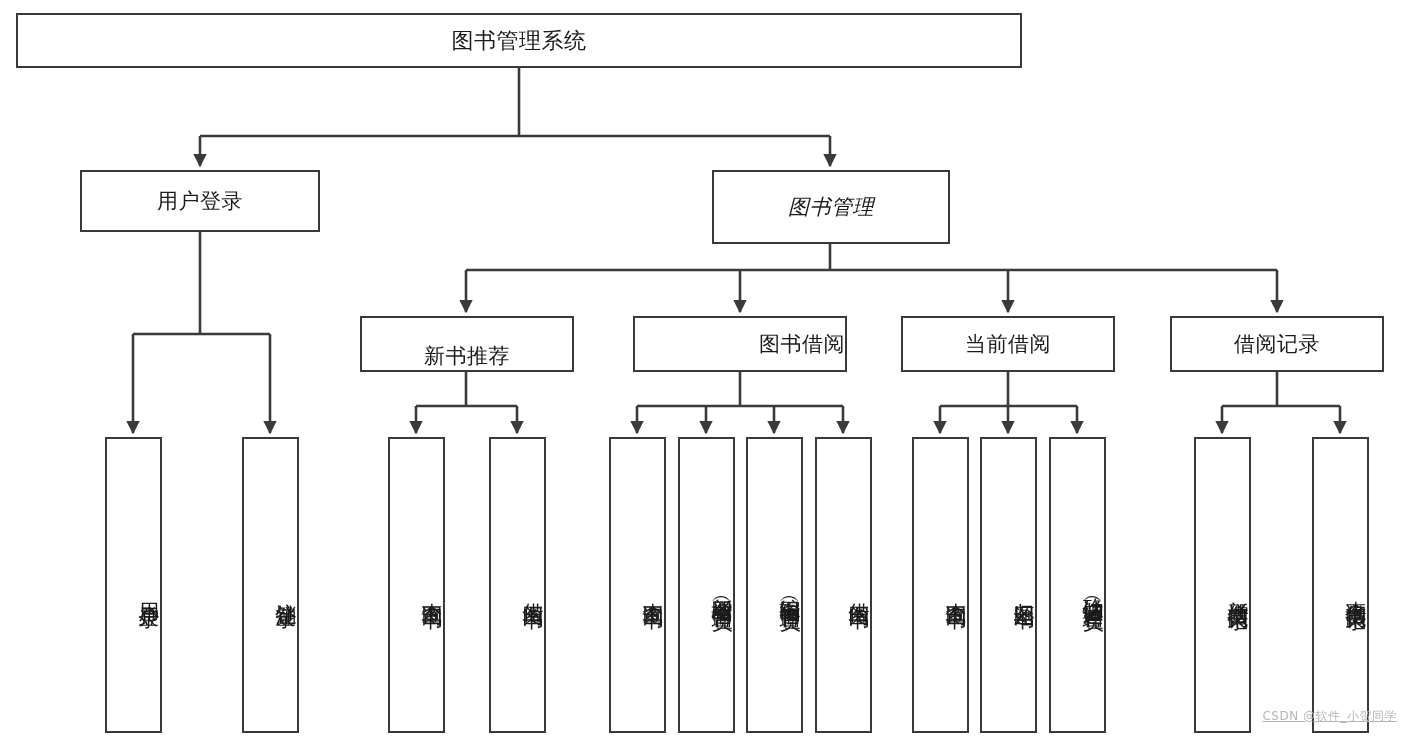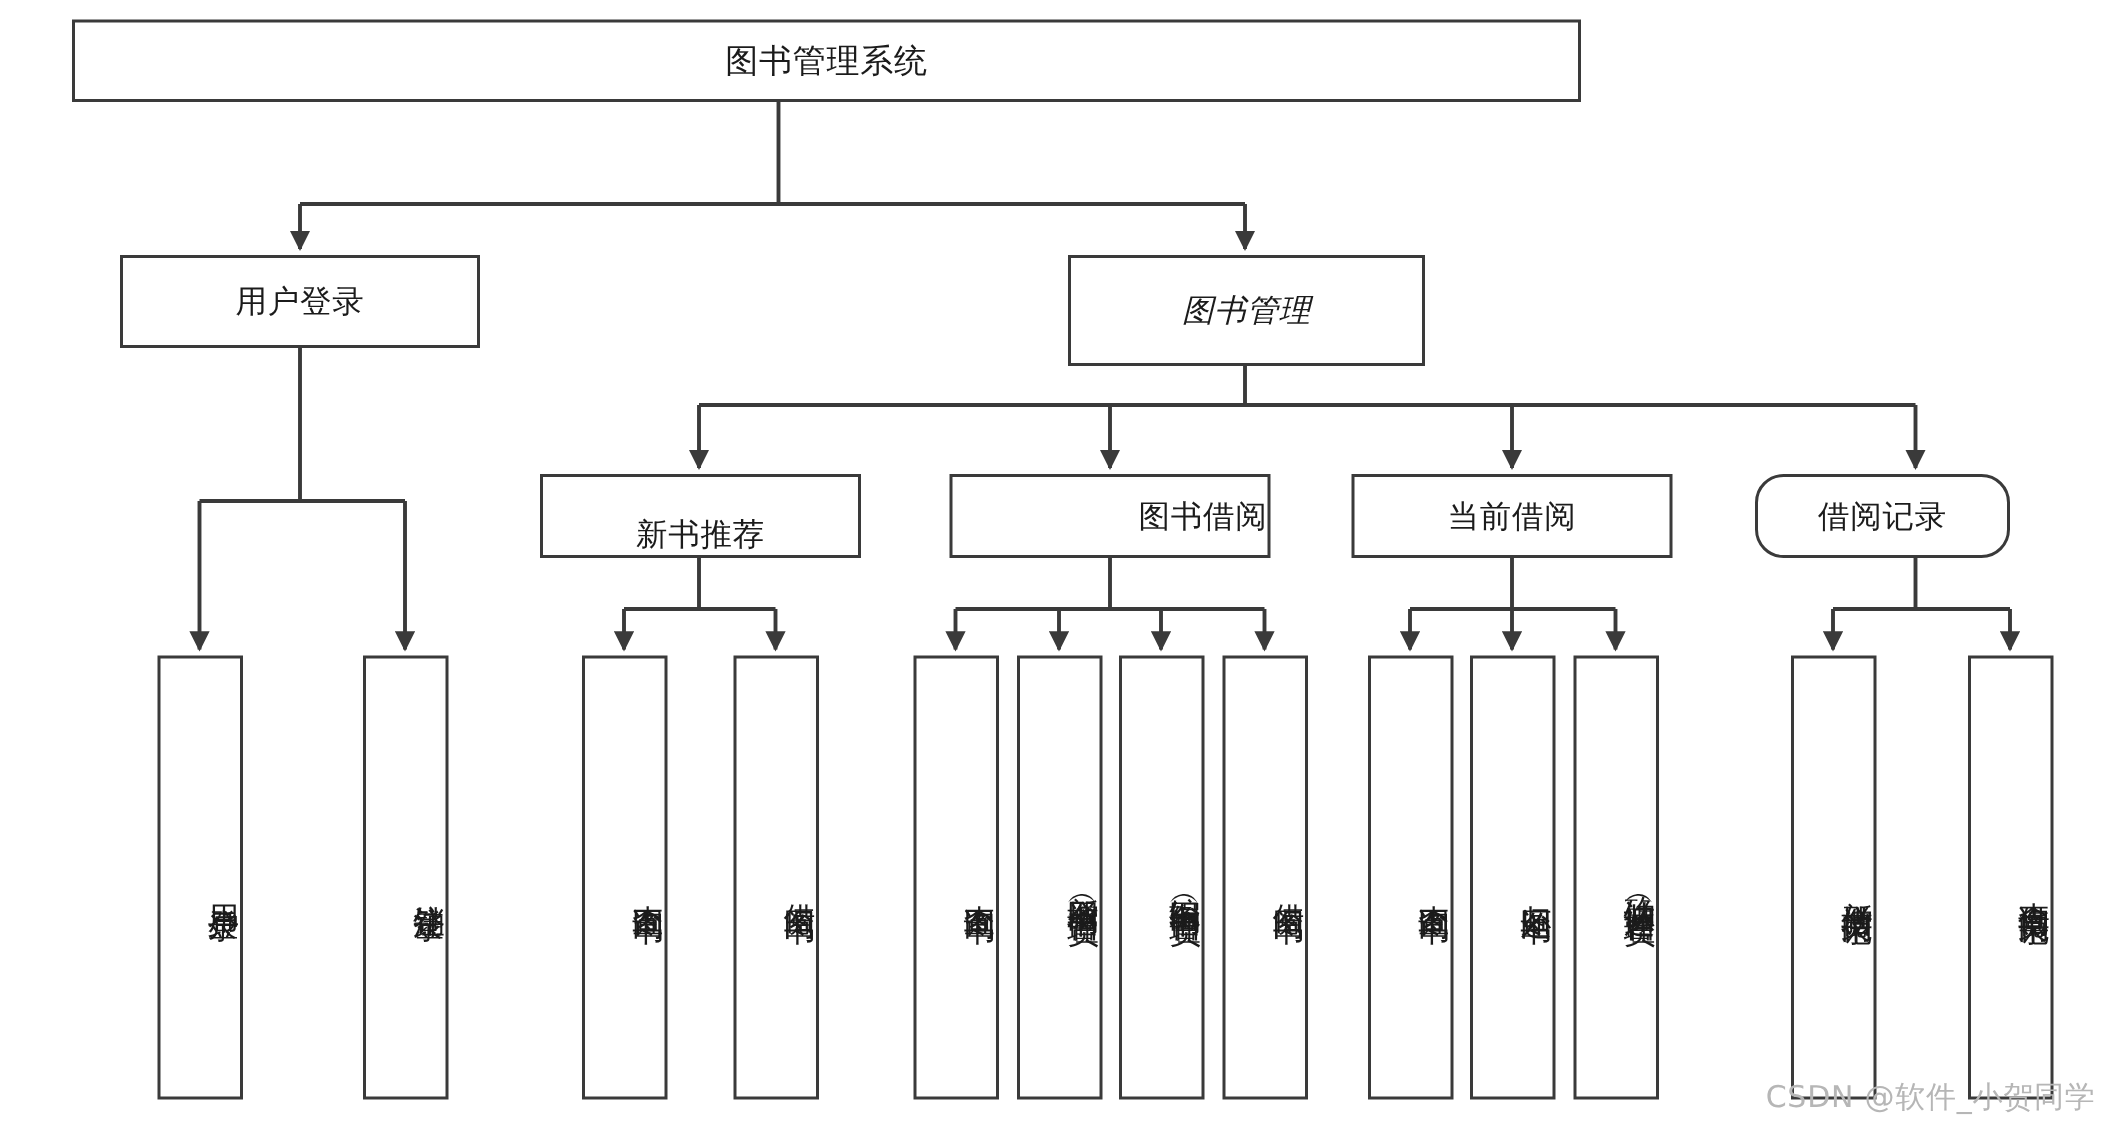"图书管理系统" div.node { margin-left: 32px -> none }
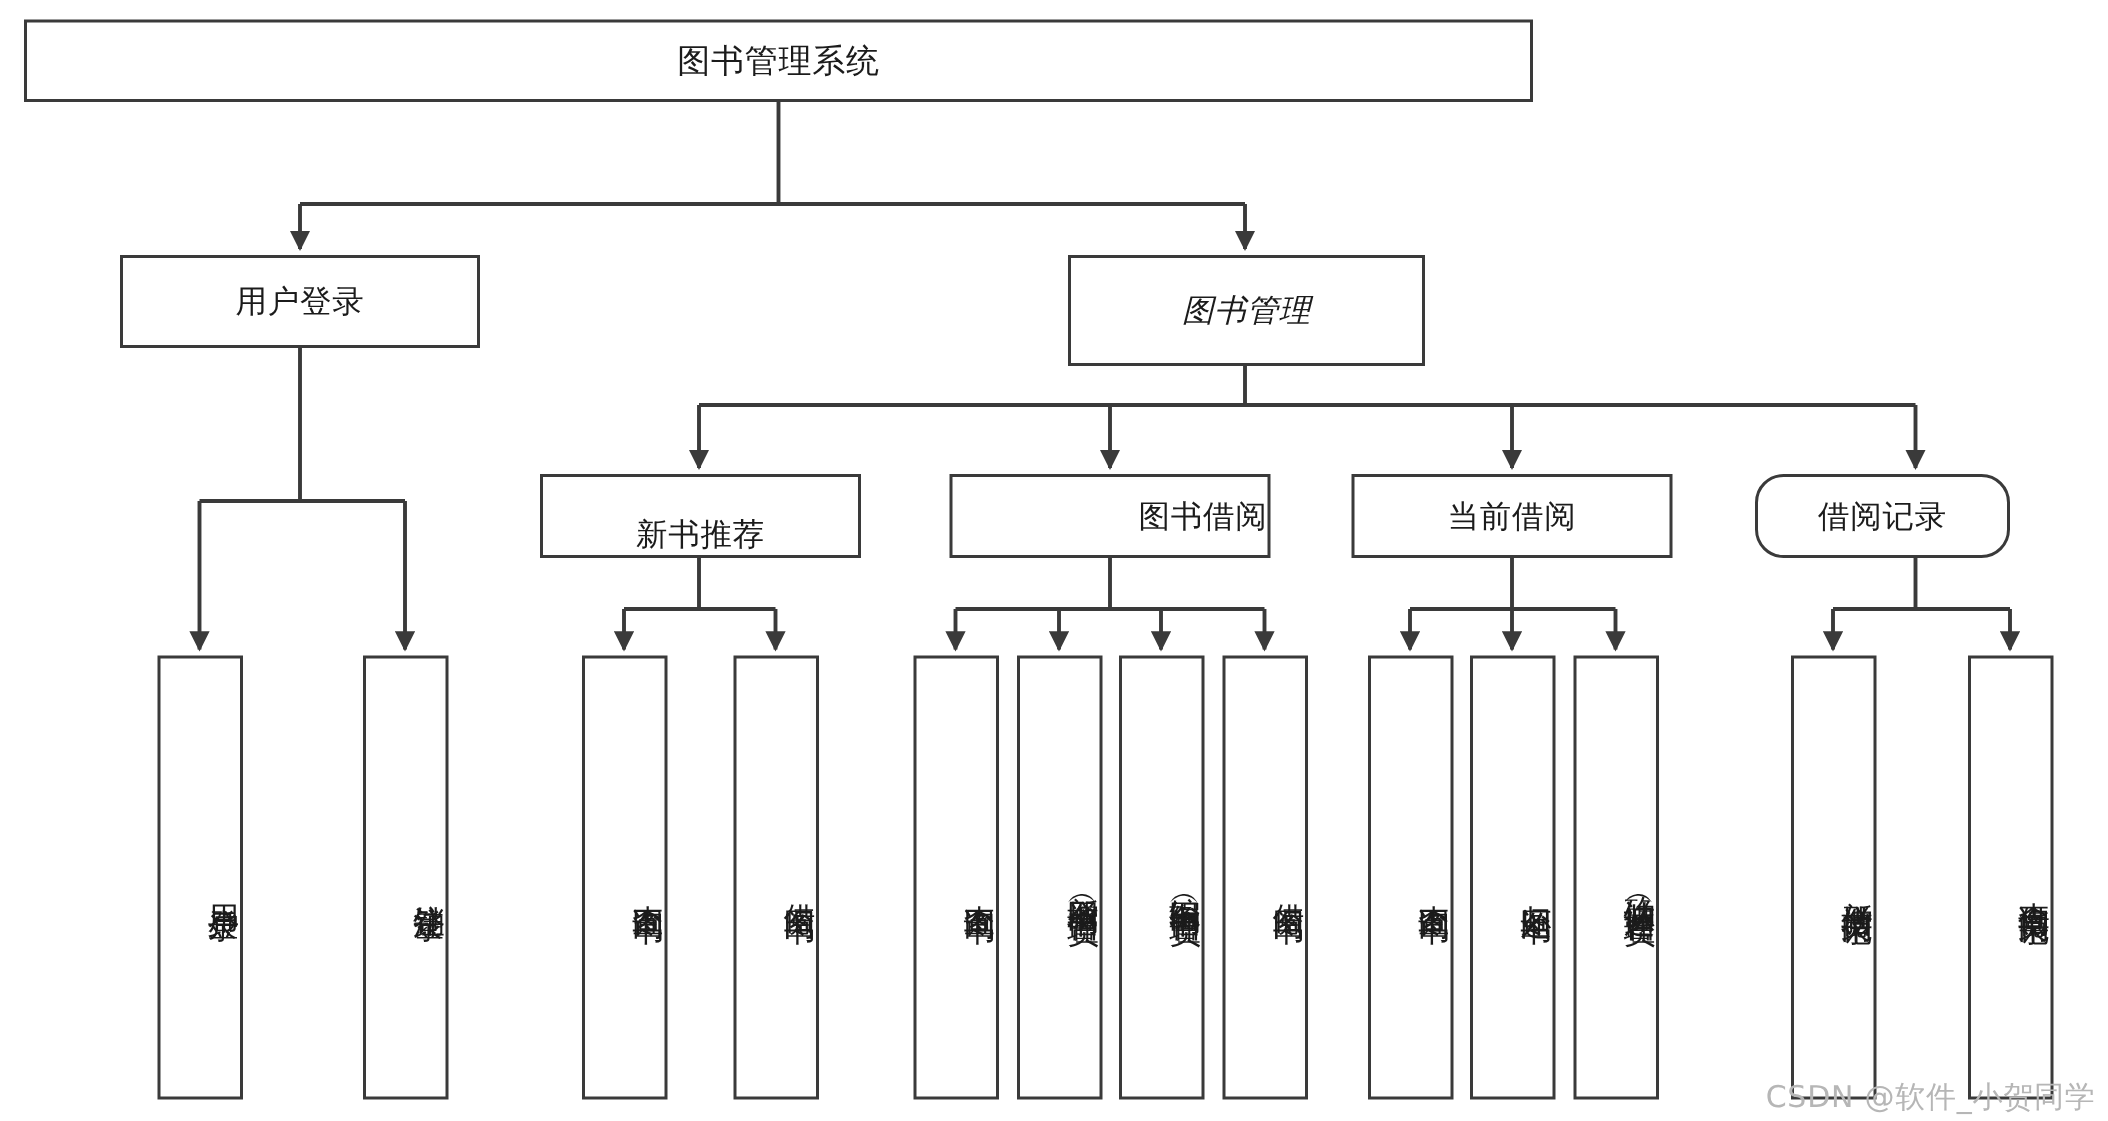"借阅记录" div.node { border-radius: 19px -> none; width: 170px -> 214px }
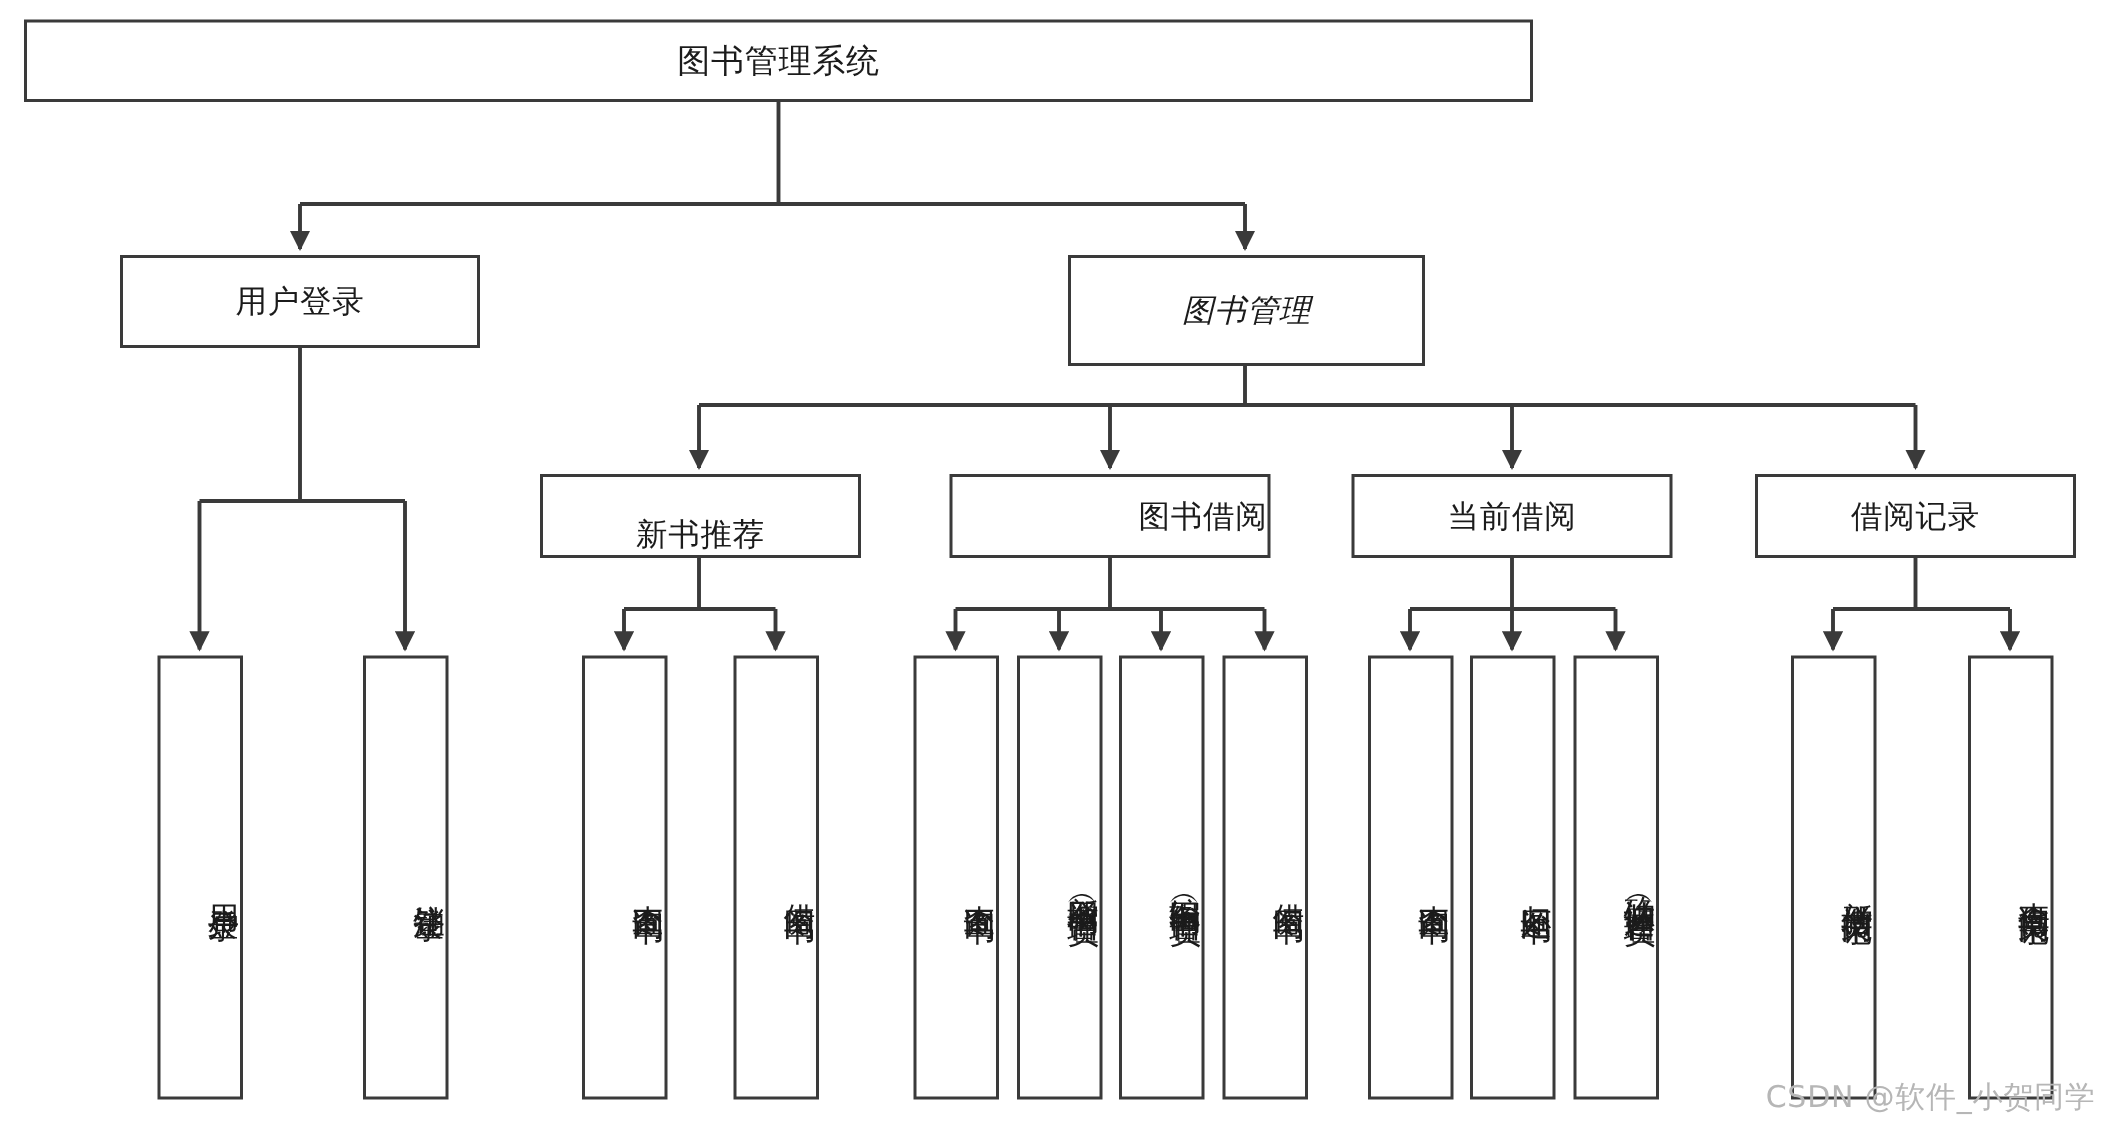"CSDN @软件_小贺同学" #watermark { bottom: 2px -> 22px; font-size: 20px -> 12px; text-decoration: none -> underline }
